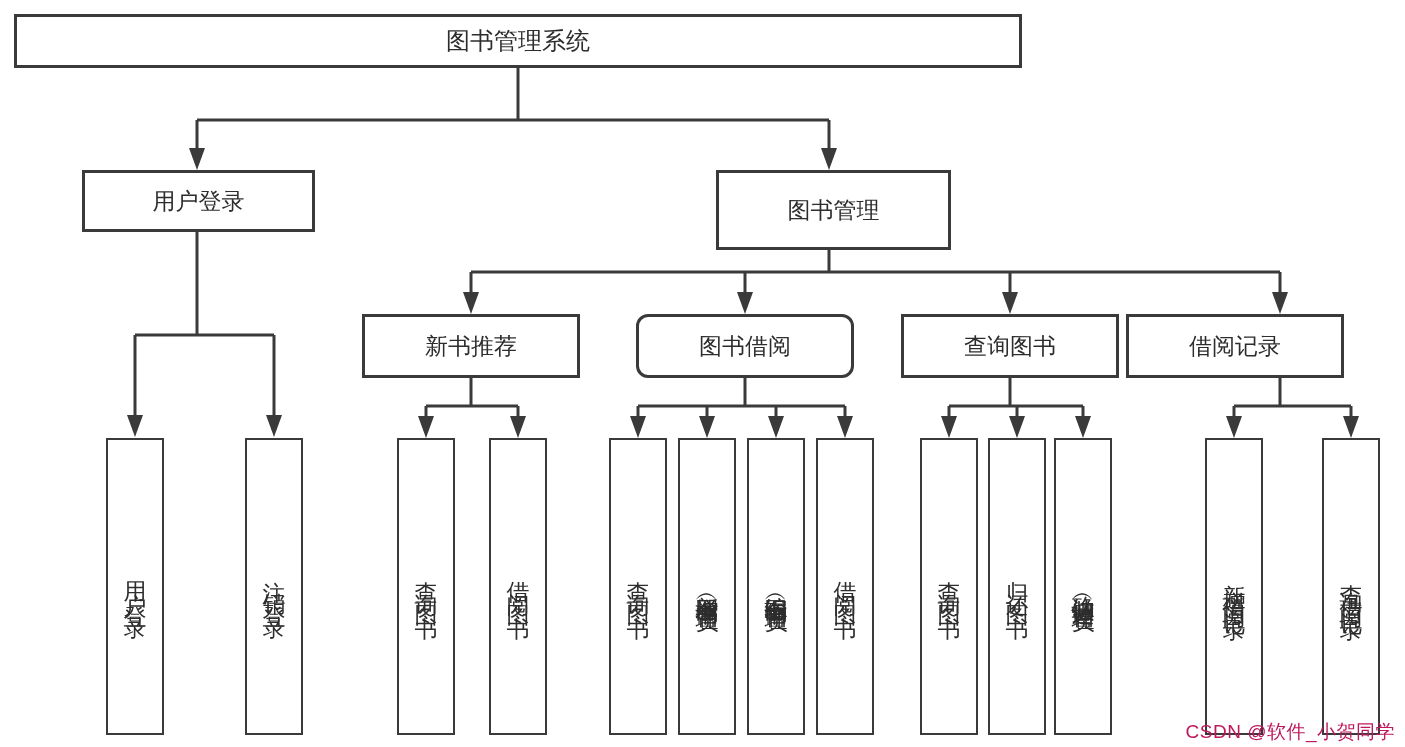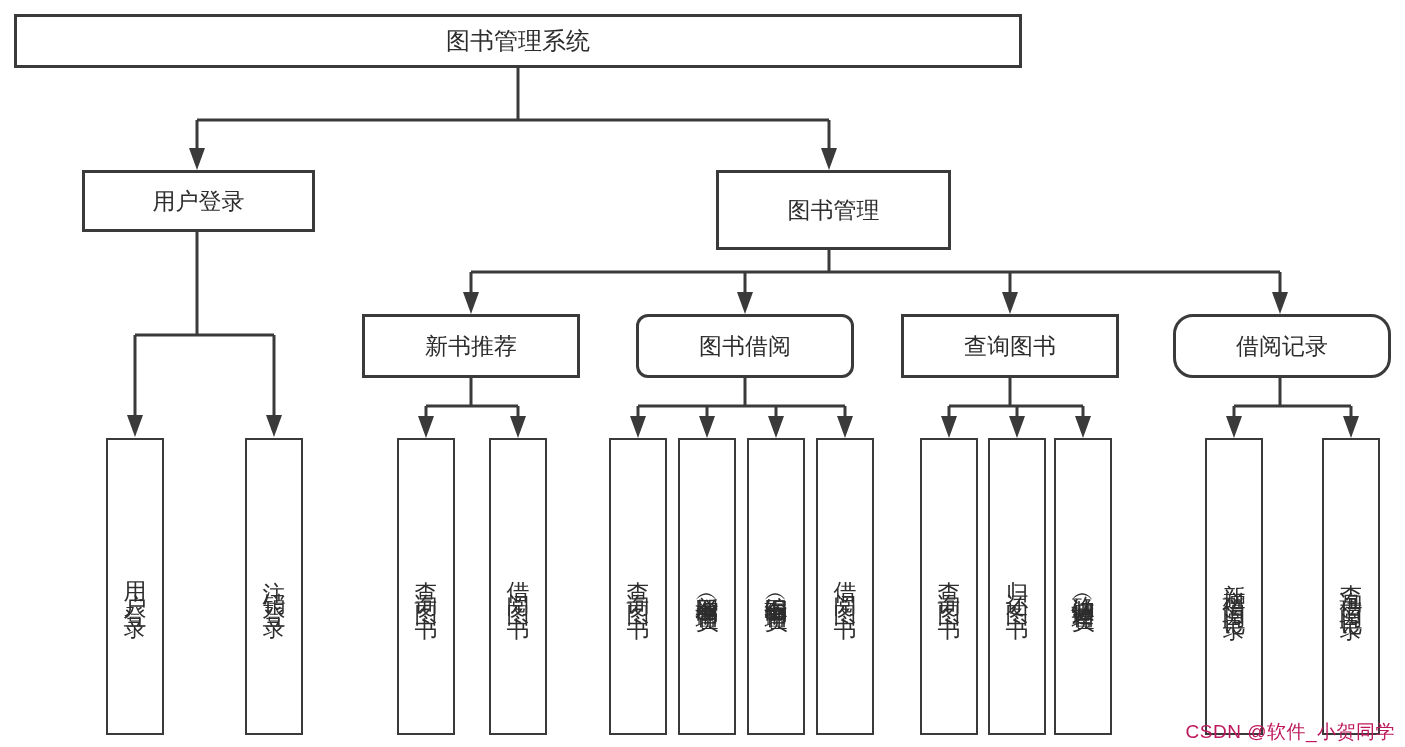"借阅记录" div.node { border-radius: 20px -> none; left: 1173px -> 1126px }
